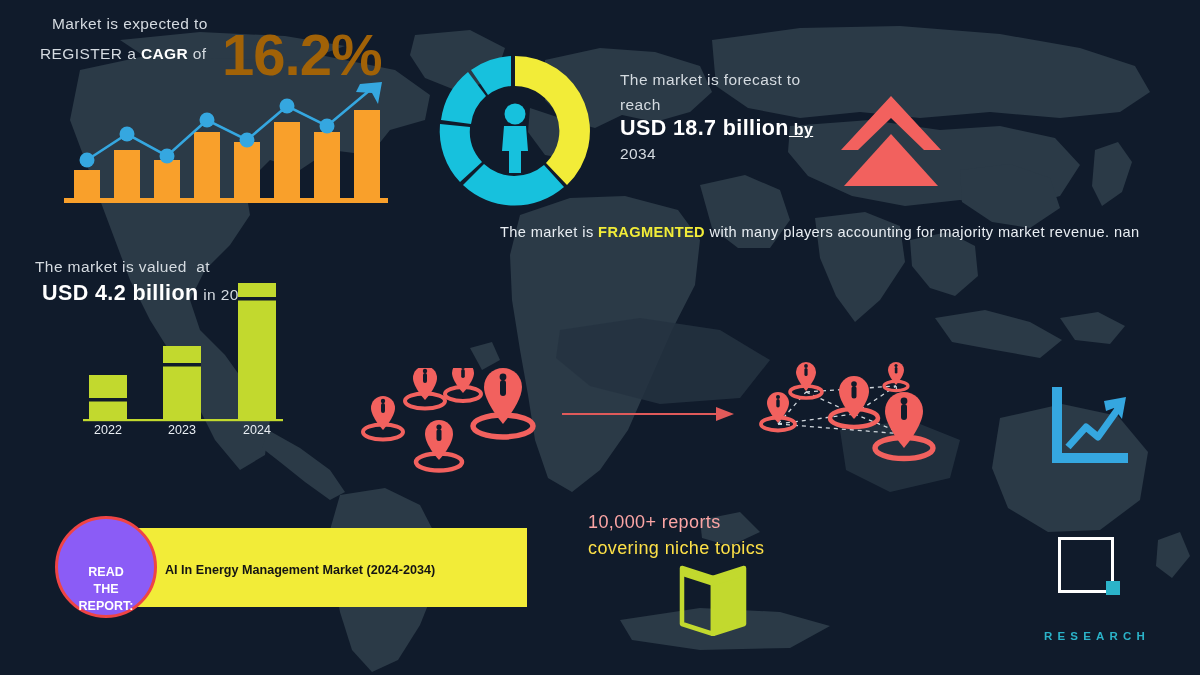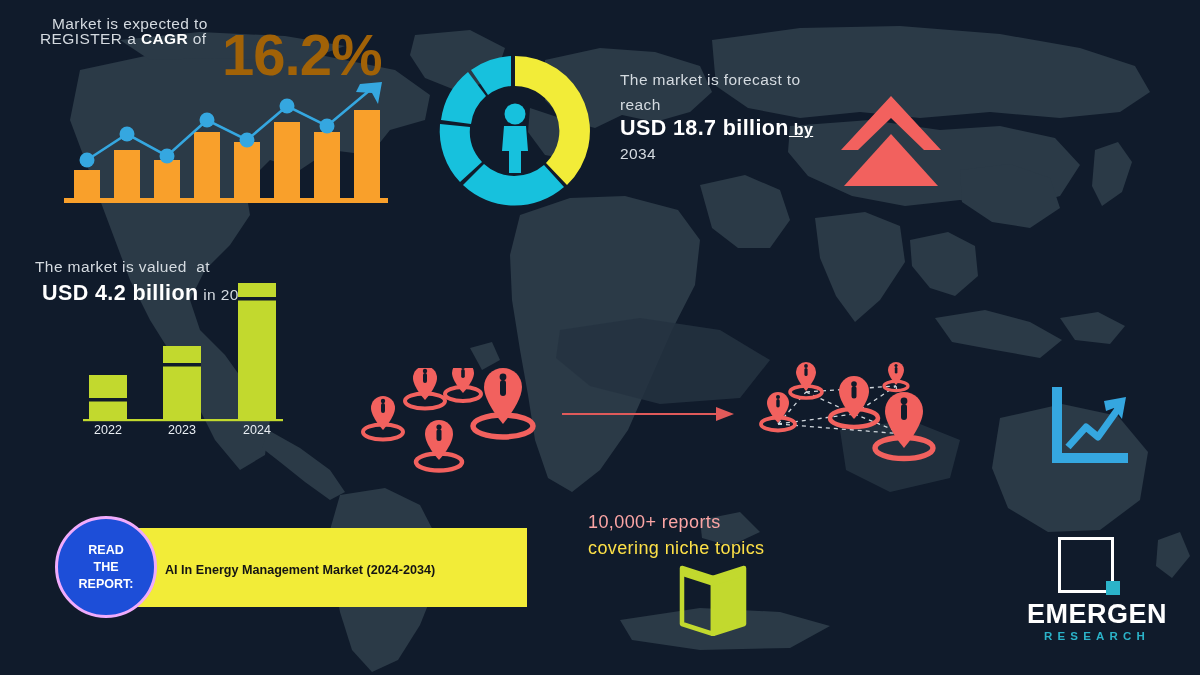"REGISTER a CAGR of" #cagrLine2 { top: 30px -> 45px }
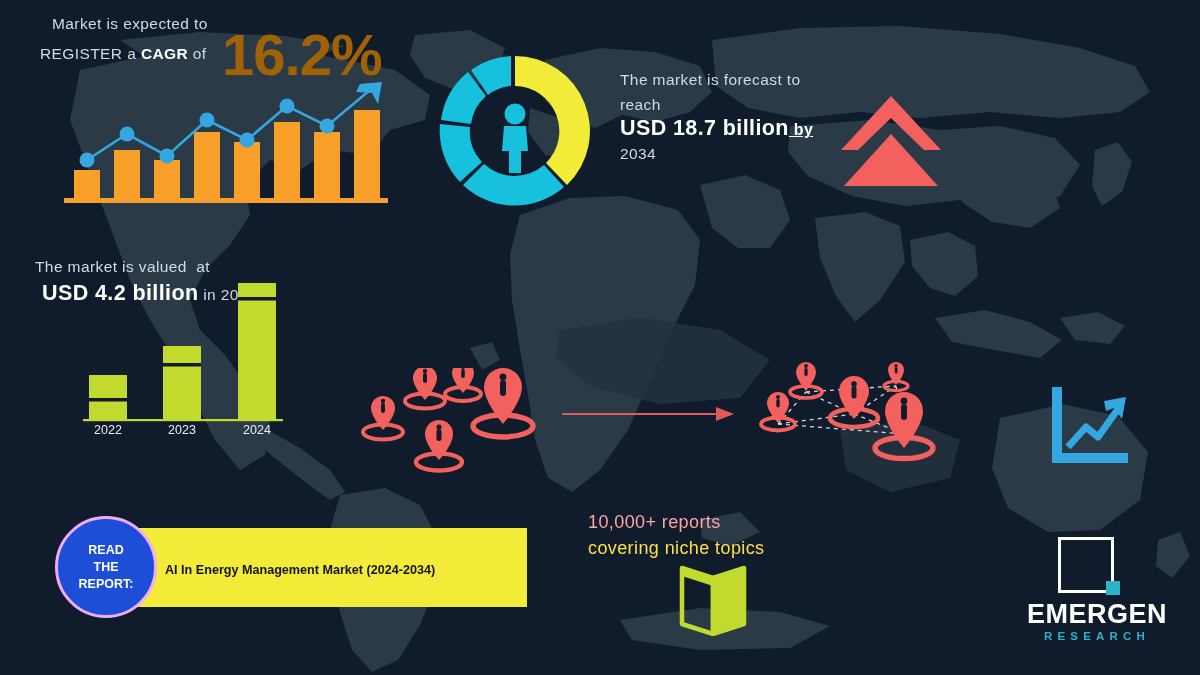"The market is FRAGMENTED with" div.txt { html: none -> <div><span>The market is </span><span>FRAGMENTED</span><span> with many players accounting for majority market revenue. nan</span></div> }
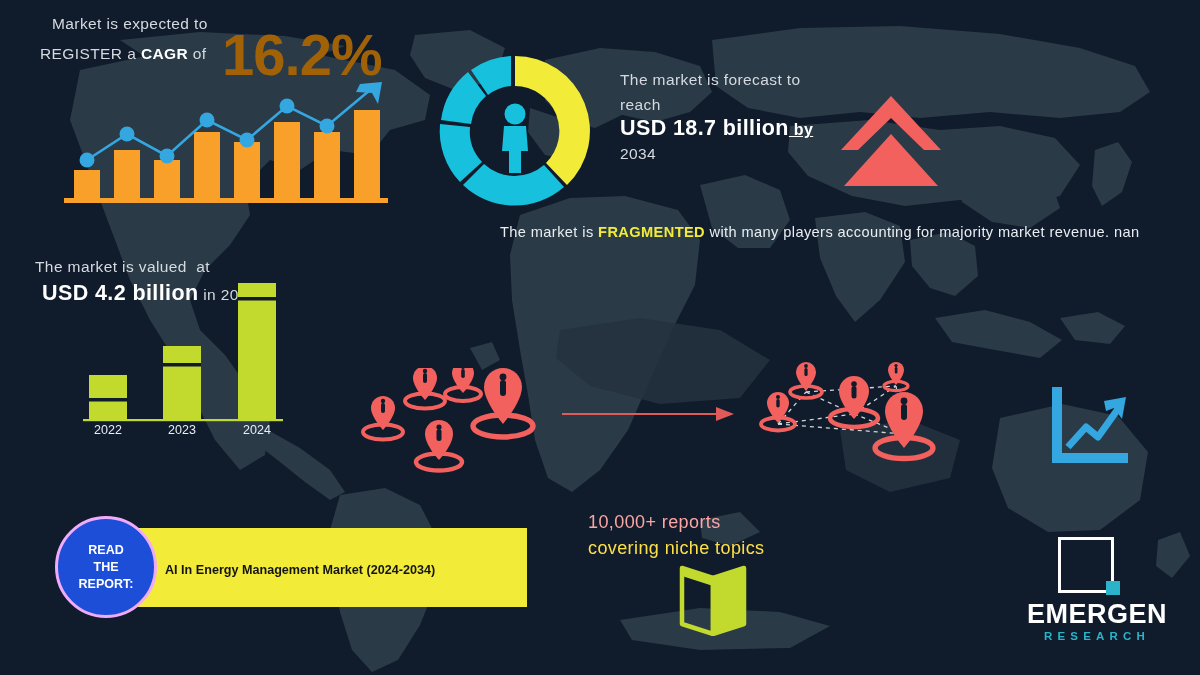"READ" #readCircle { align-items: center -> flex-end; background: #1d4ed8 -> #8b5cf6; border: 3px solid #f0abfc -> 3px solid #ef4444 }
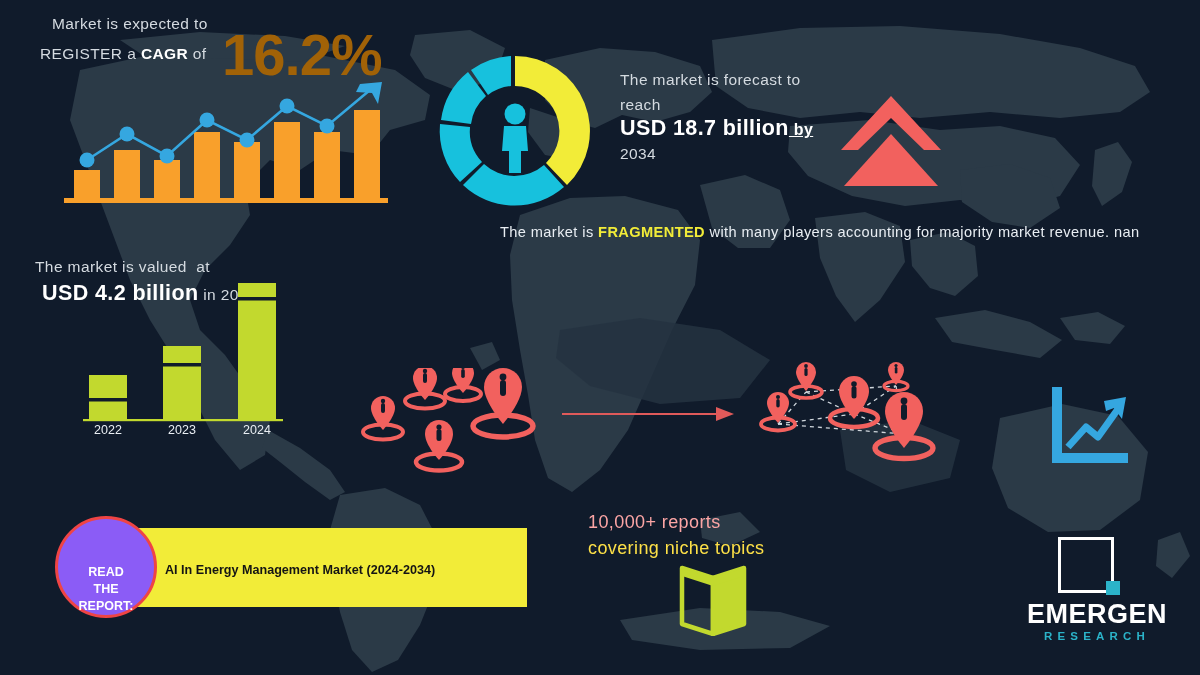"EMERGEN" div { html: <div>EMERGEN</div> -> none }
